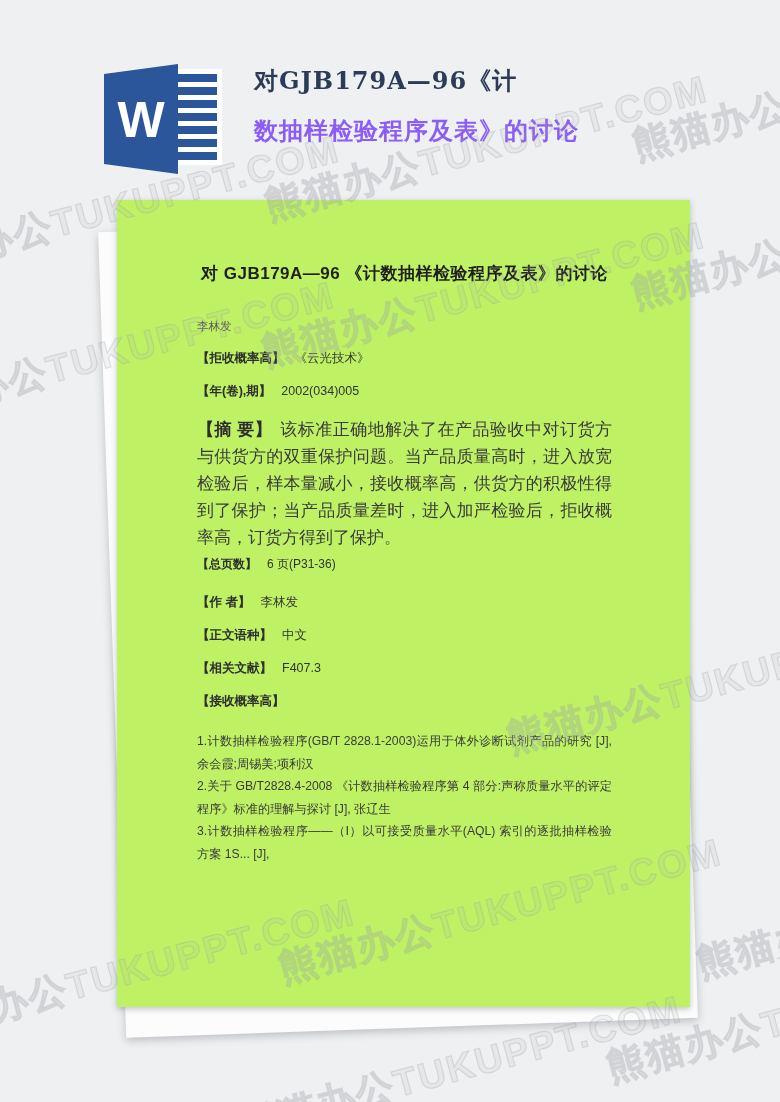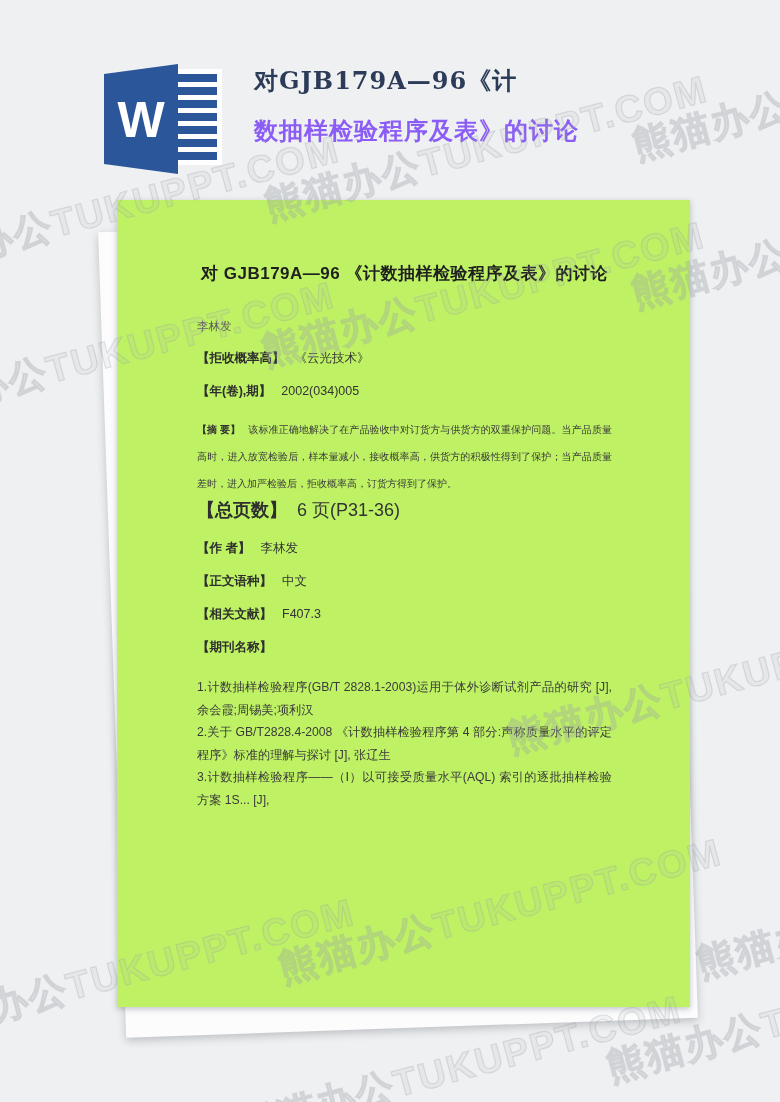"【摘 要】" .abstract { font-size: 10px -> 17px }
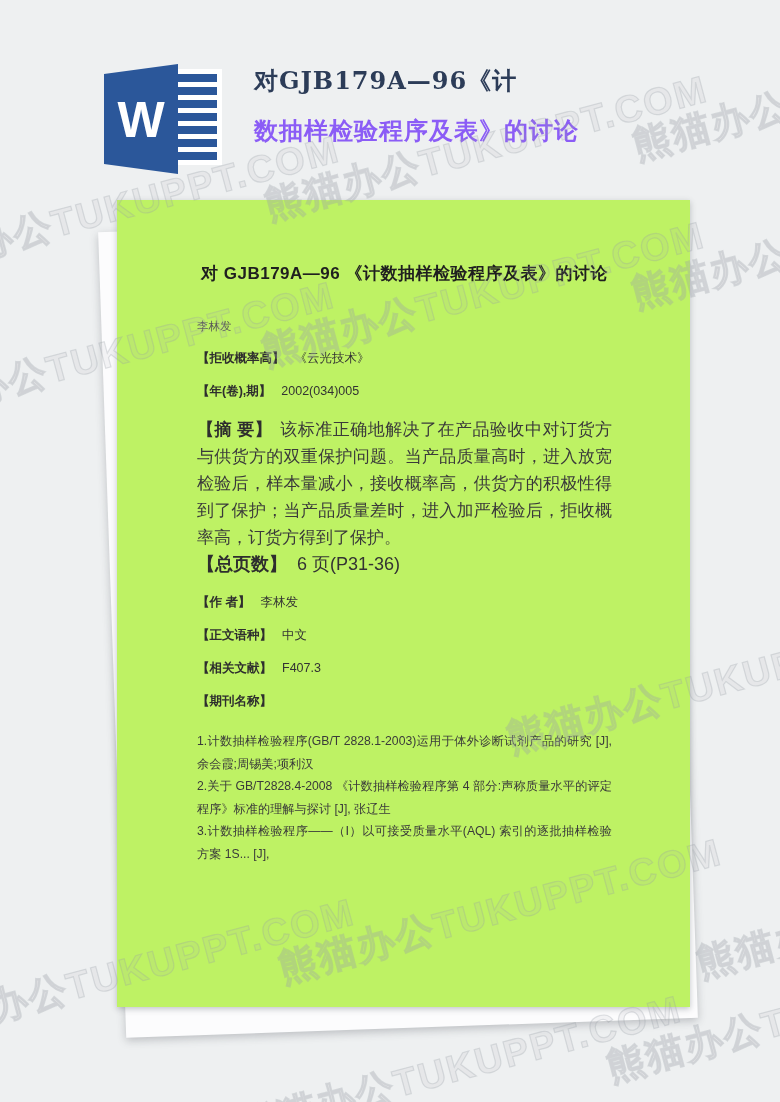"【总页数】 6 页(P31-36)" .pages-row { font-size: 18px -> 12px }
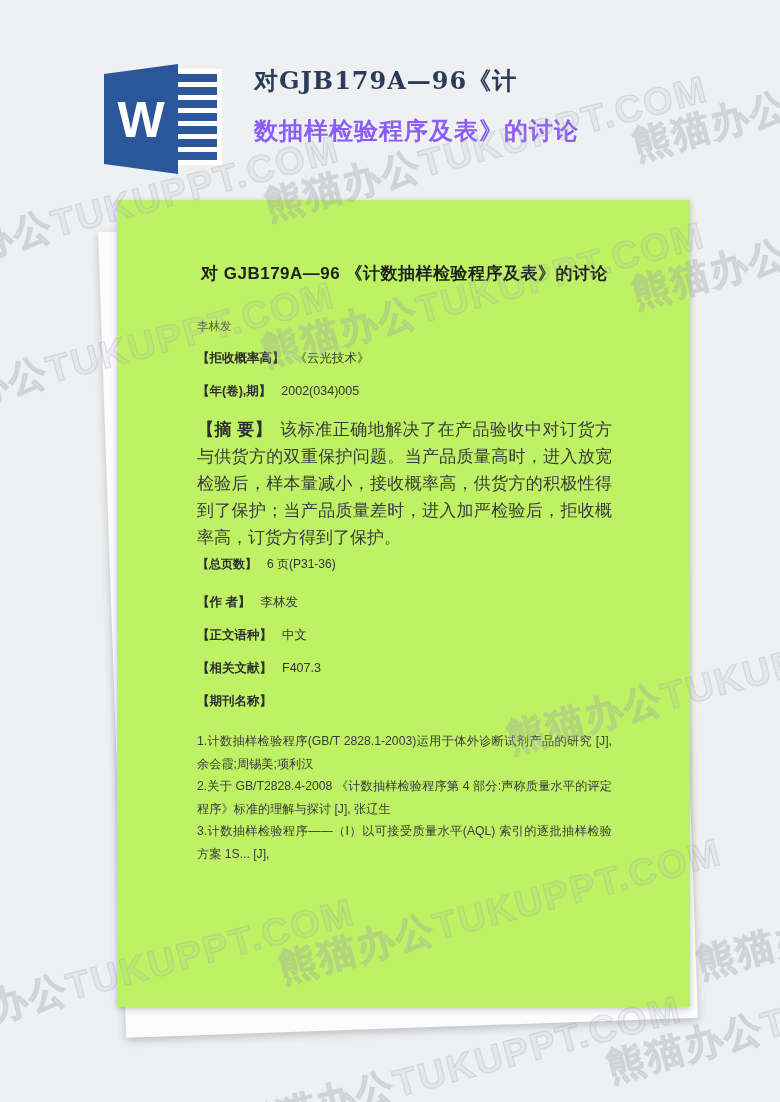"【期刊名称】" span.flabel { text: 期刊名称 -> 接收概率高 }
